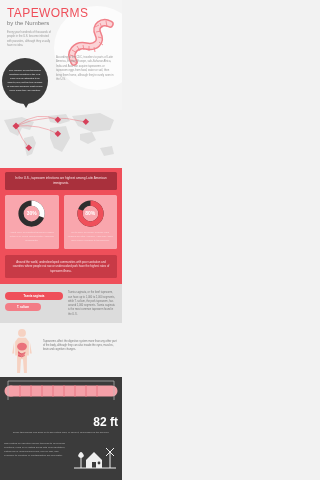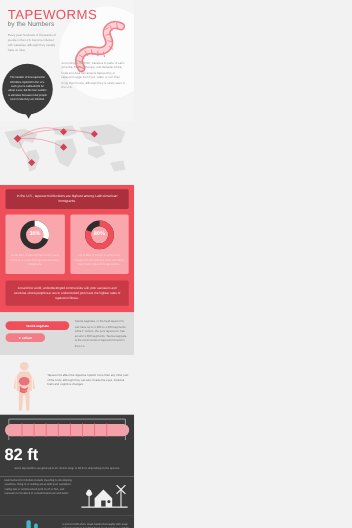"82 ft" .big-stat { font-size: 15px -> 12px; margin-top: 1px -> 12px; text-align: left -> right }
